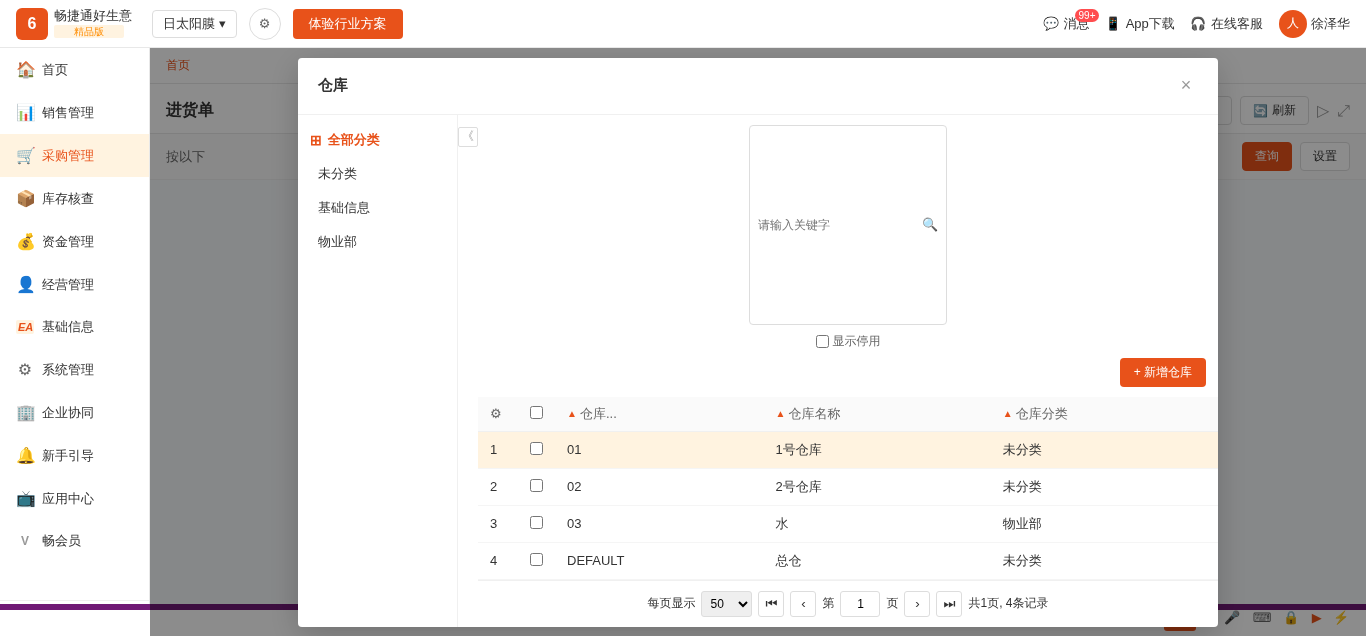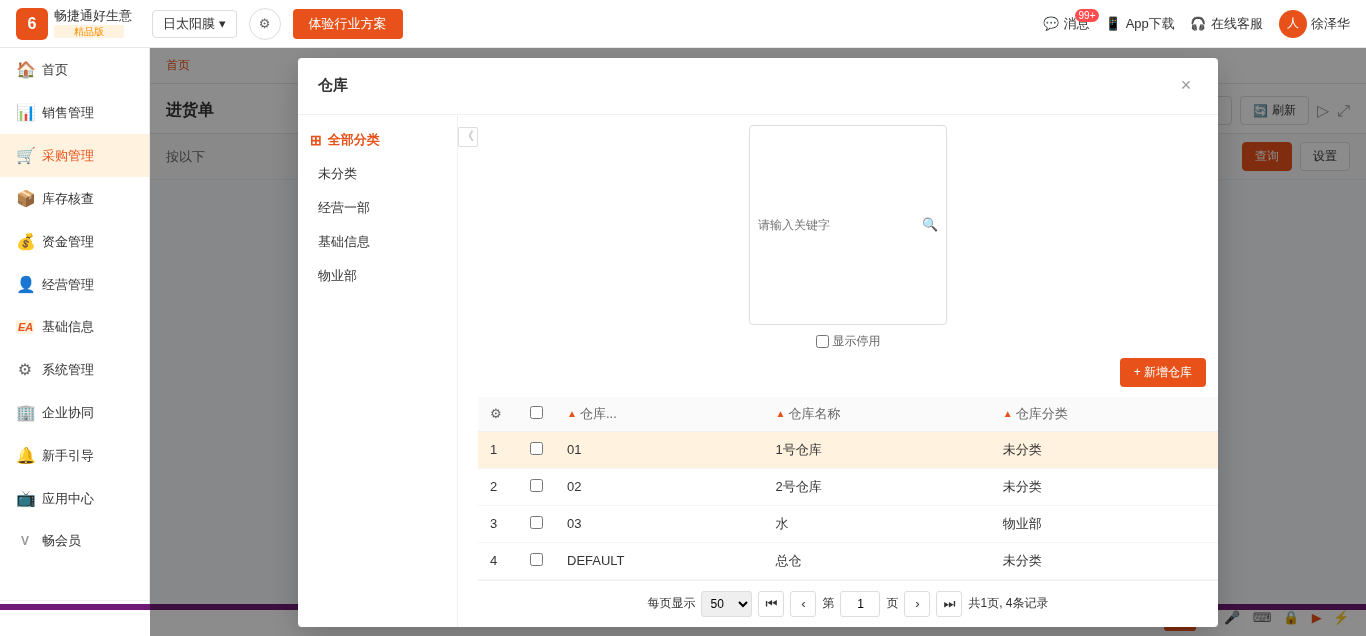"经营一部" div.category-item { html: <div>经营一部</div> -> none }
